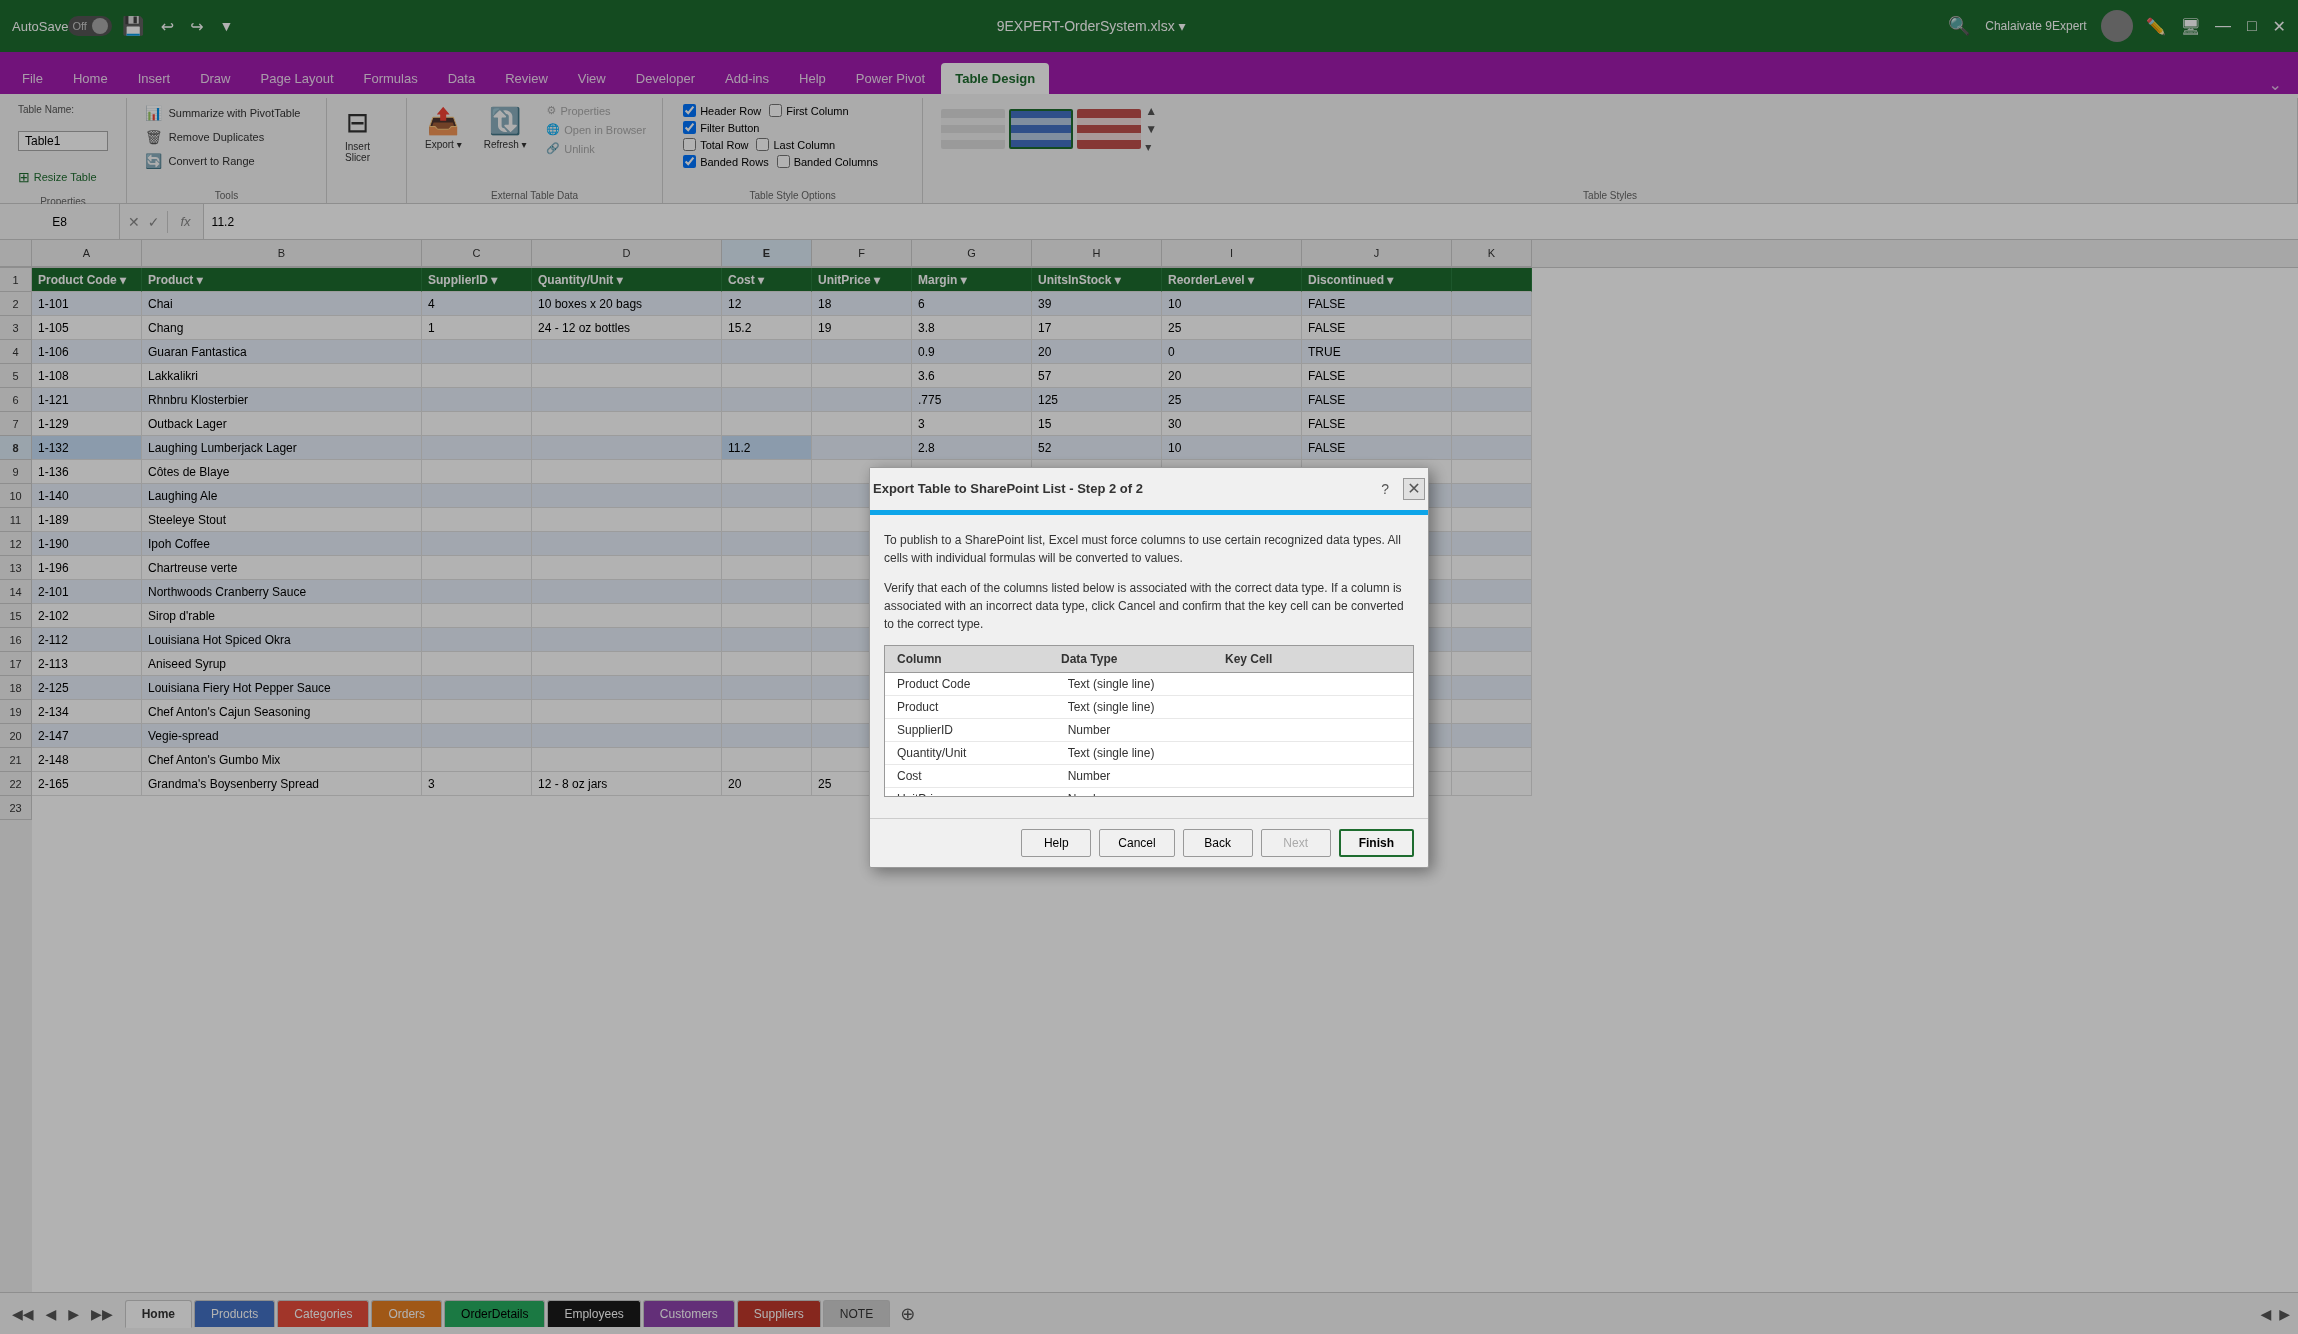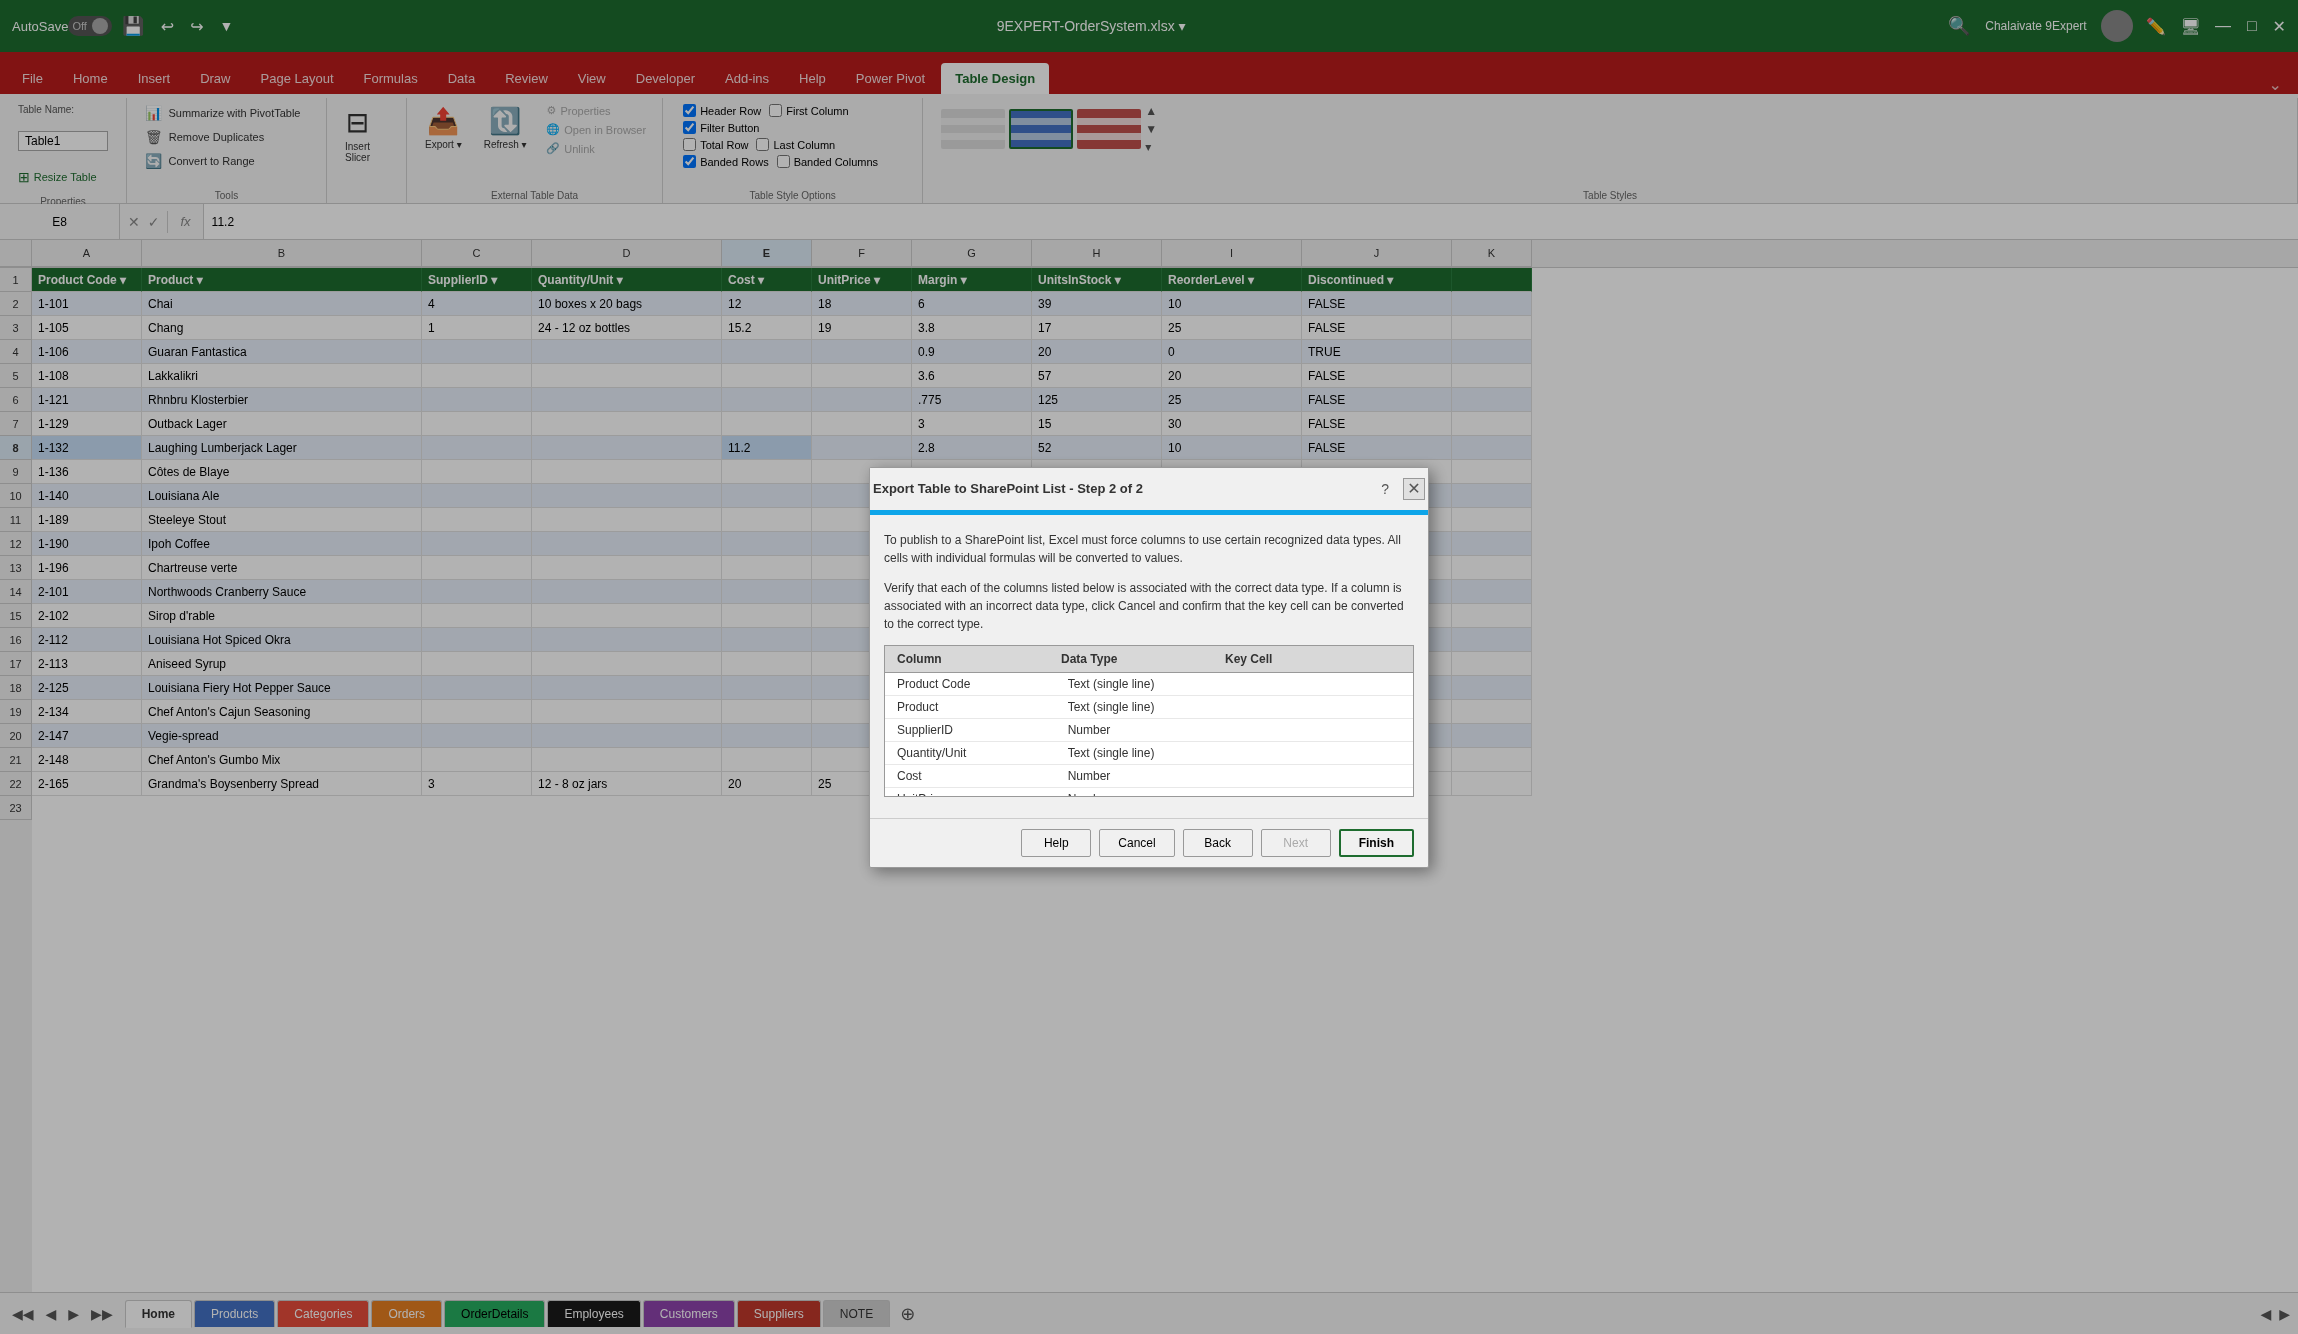"File" .ribbon-tabs { background: #b91c1c -> #a21caf }
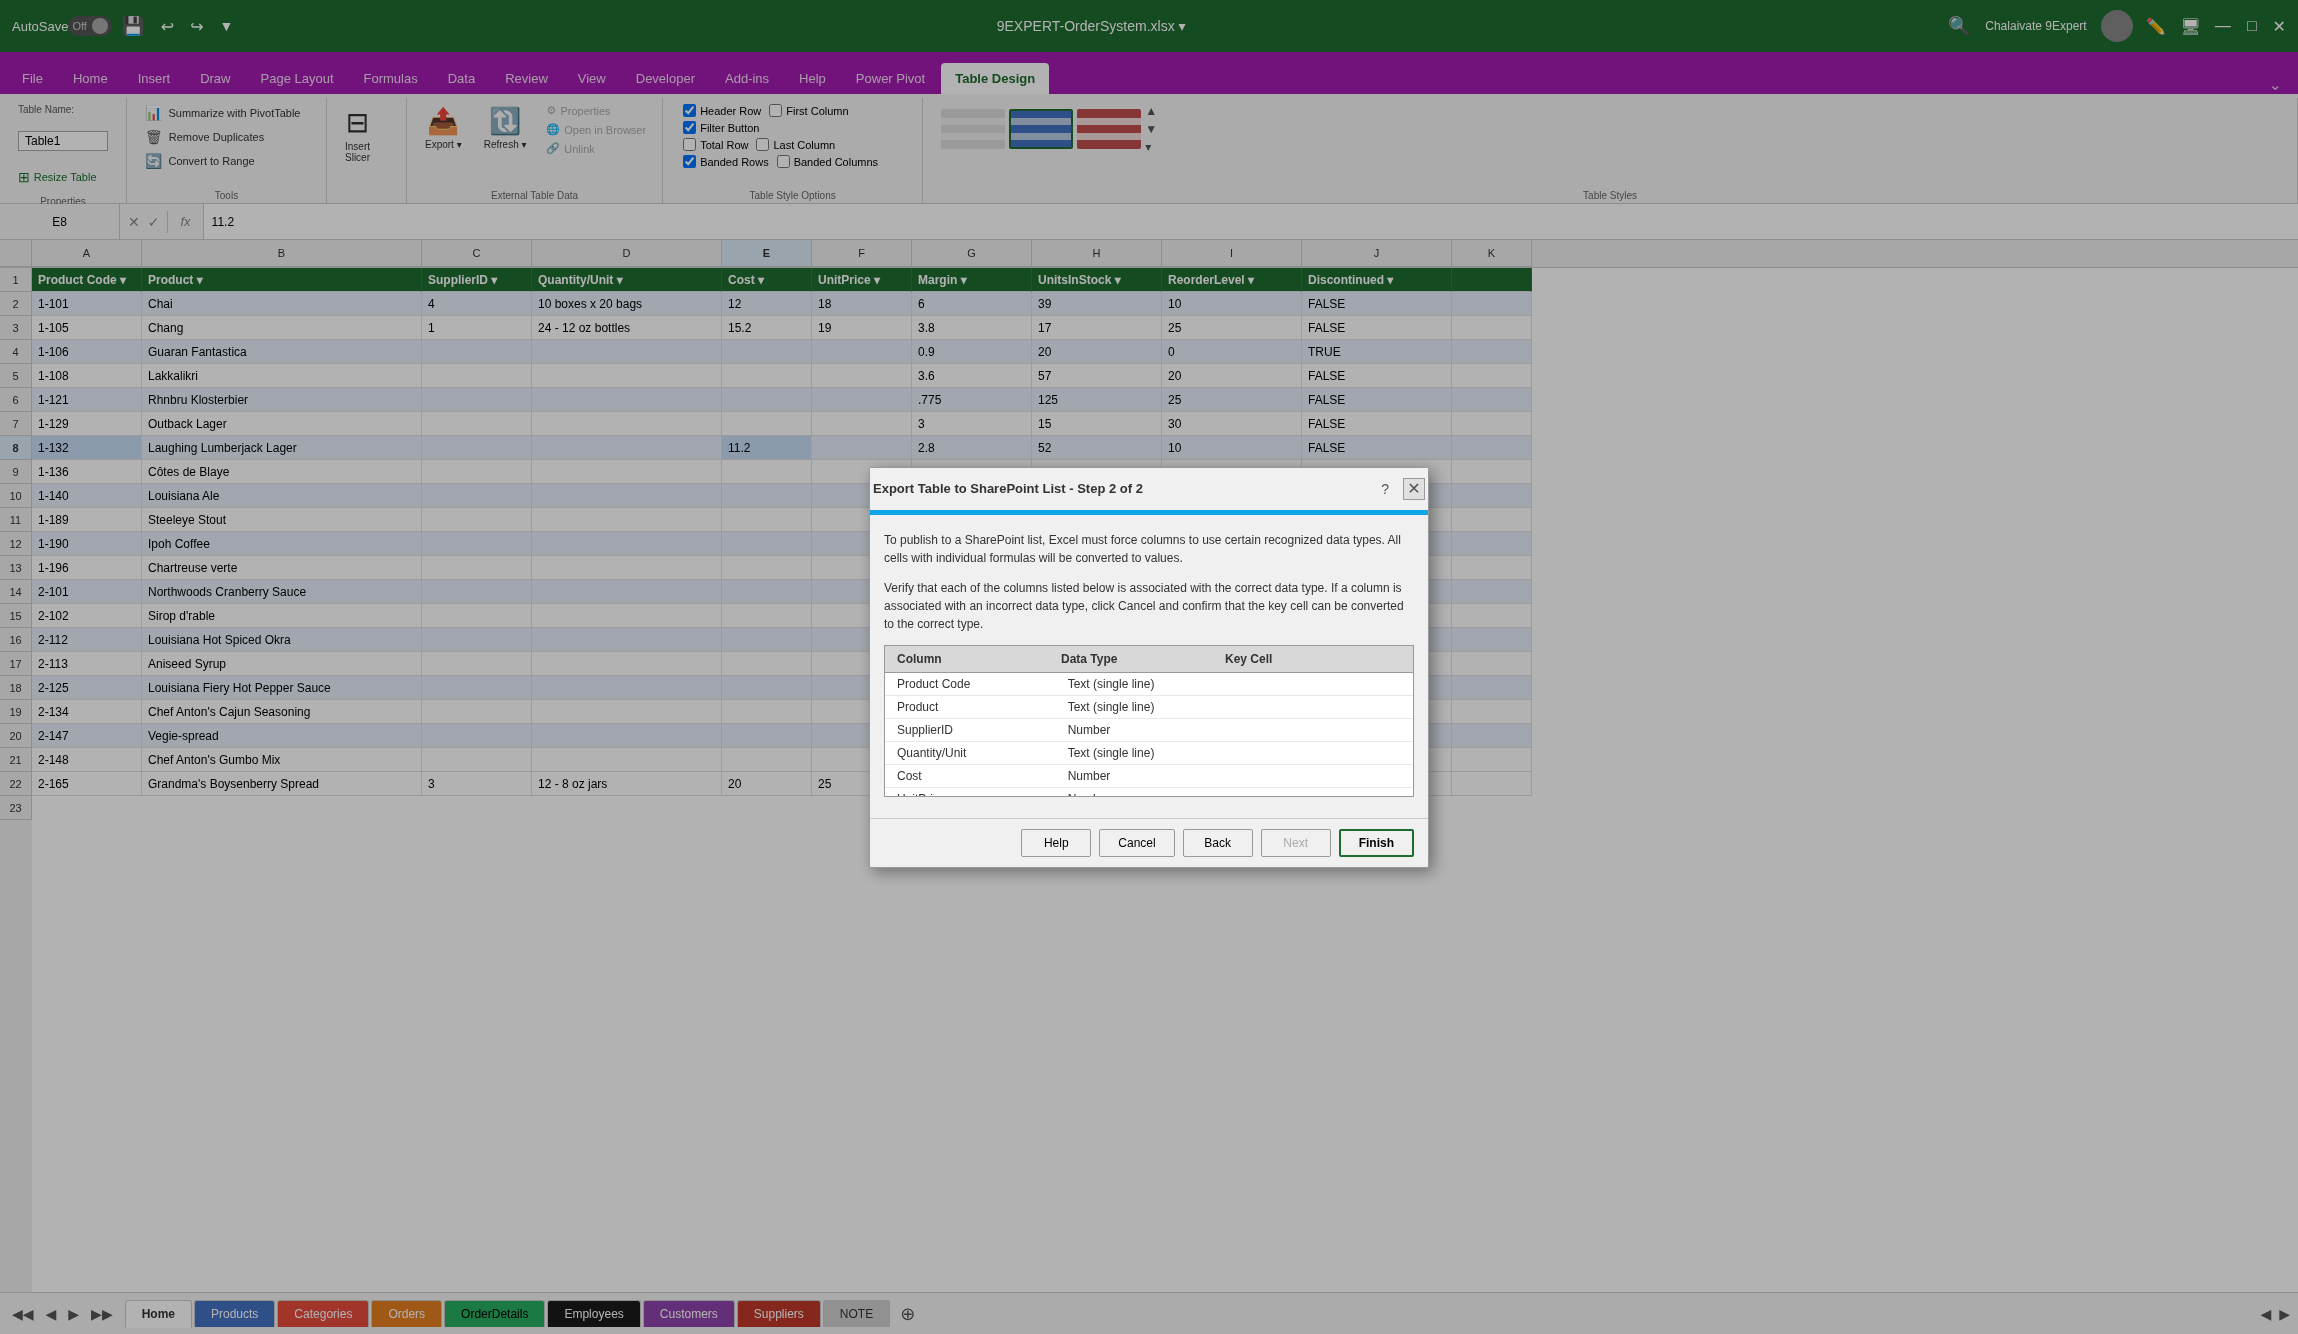"Louisiana Ale" div.grid-cell { text: Louisiana -> Laughing }
